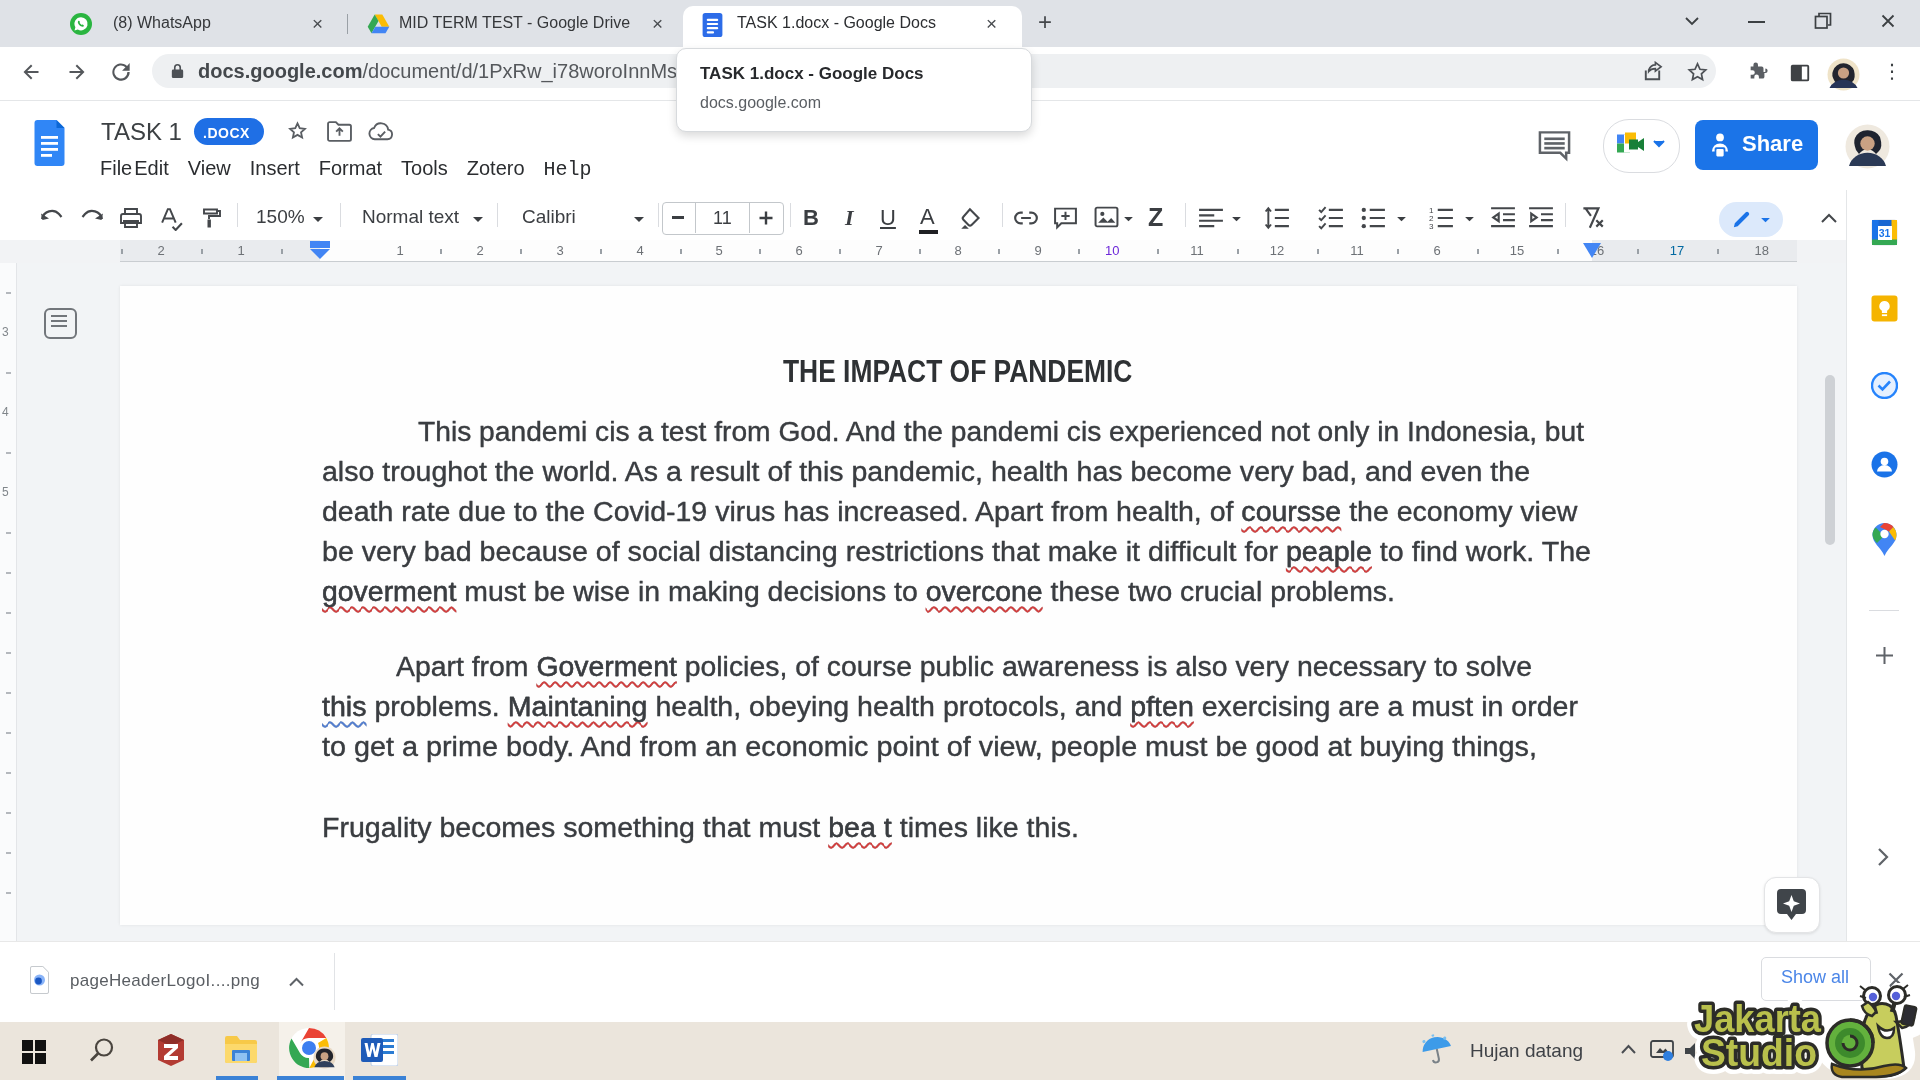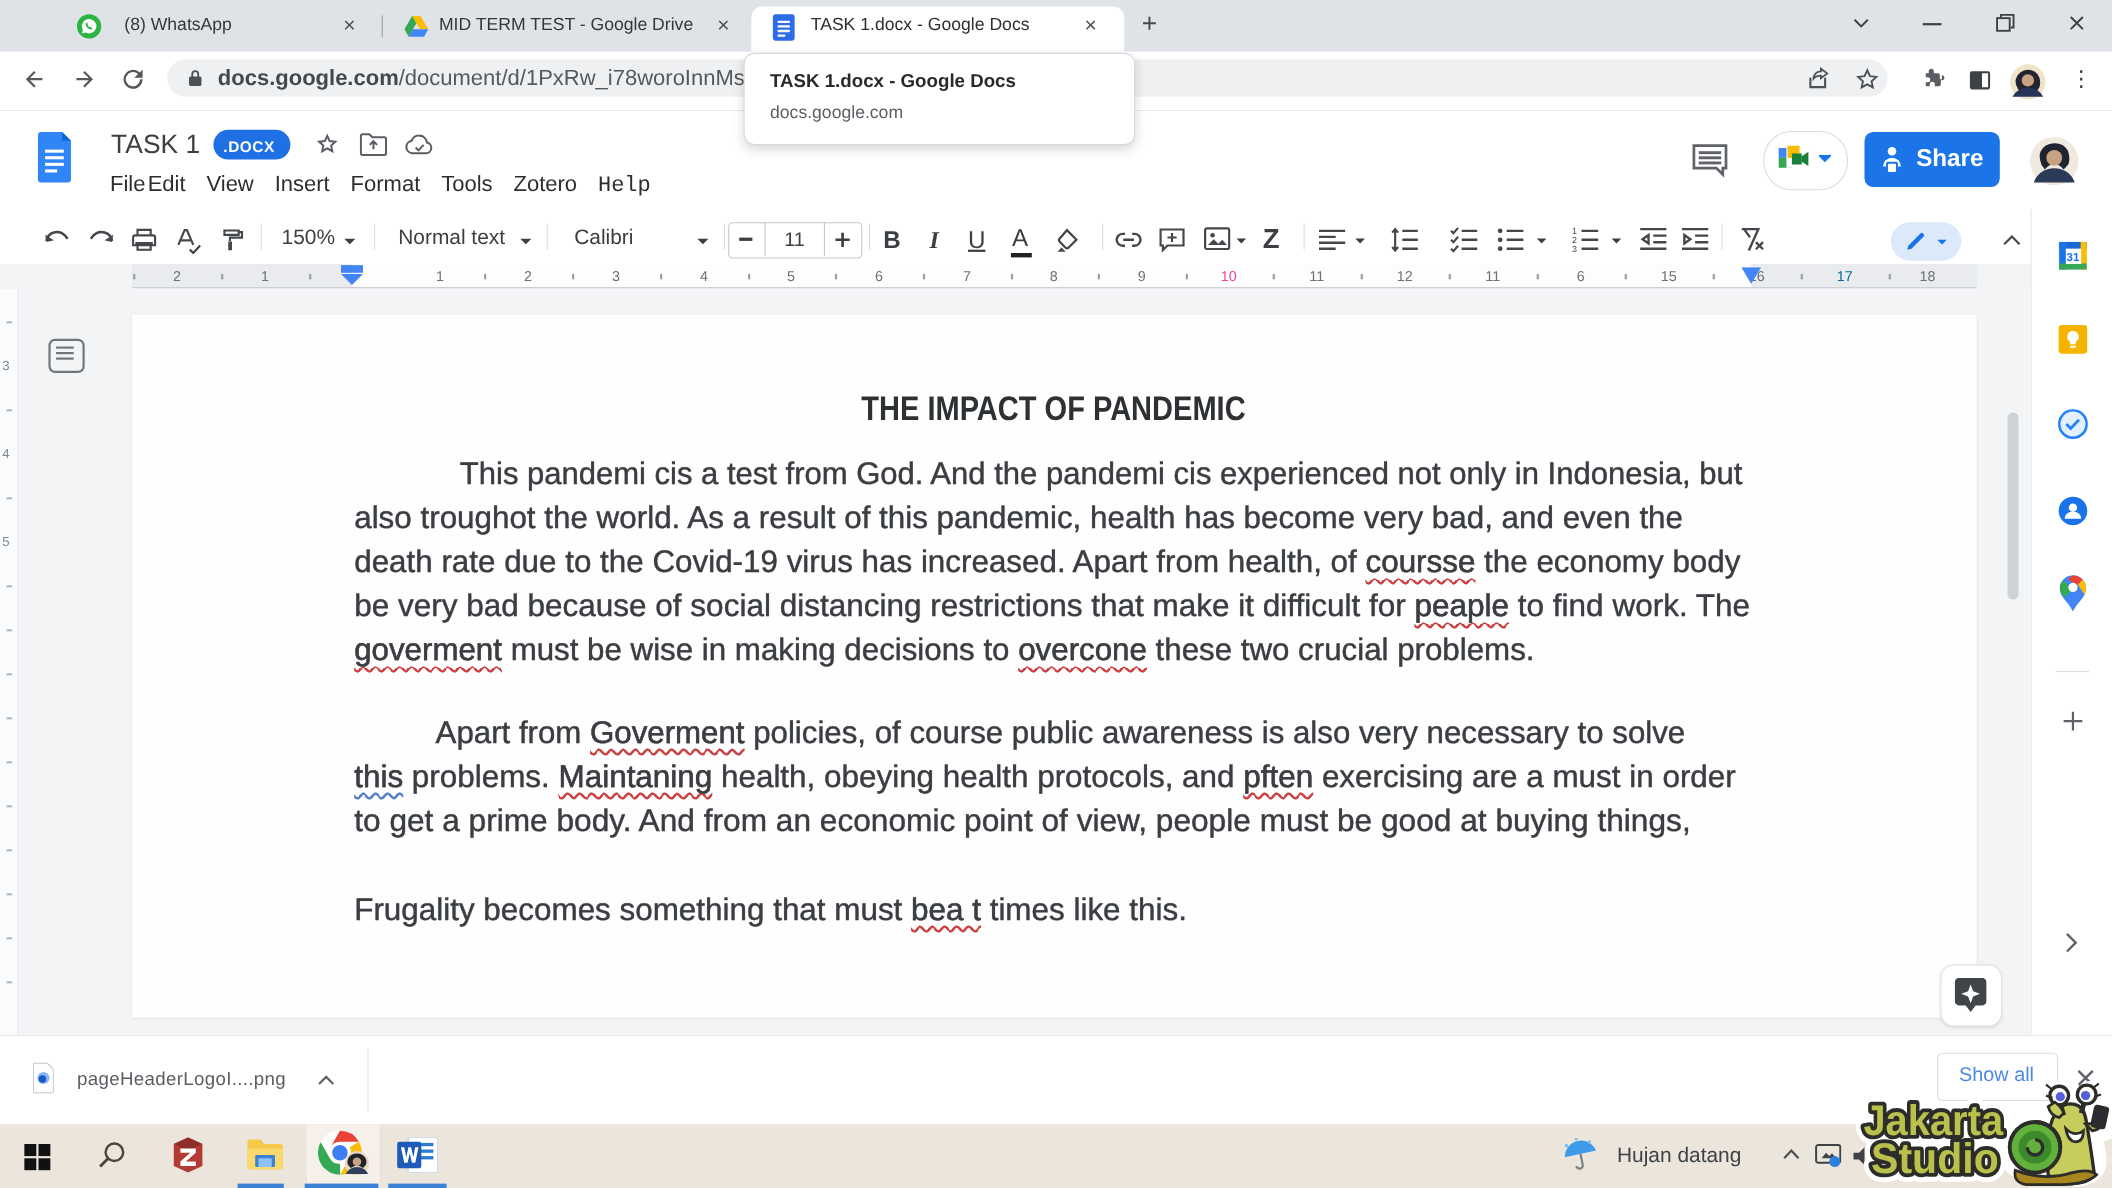"10" div.abs { color: #ec4899 -> #6d28d9; text-align: center -> left }
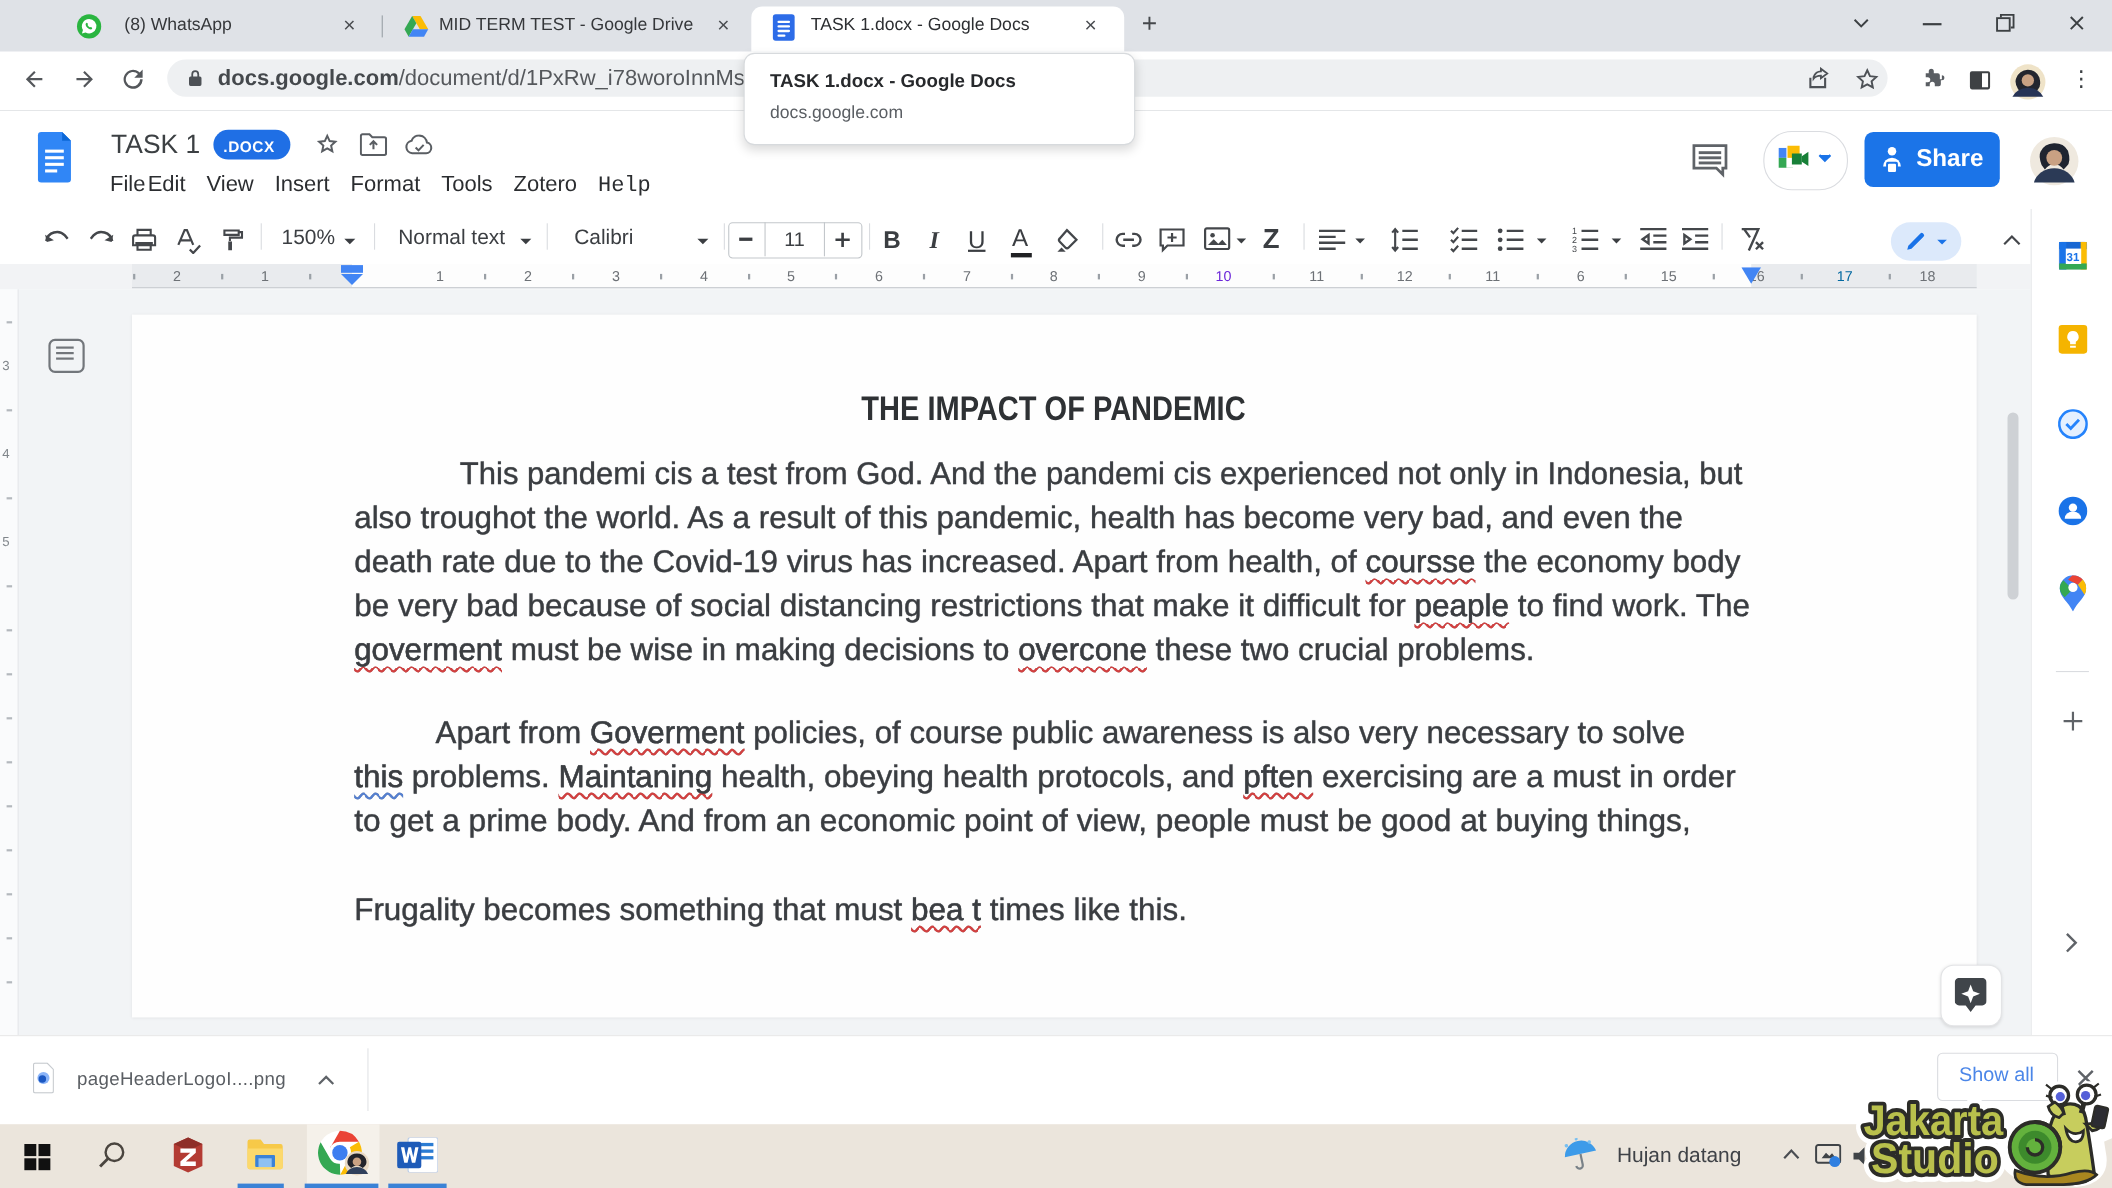"18" div.abs { text-align: left -> right }
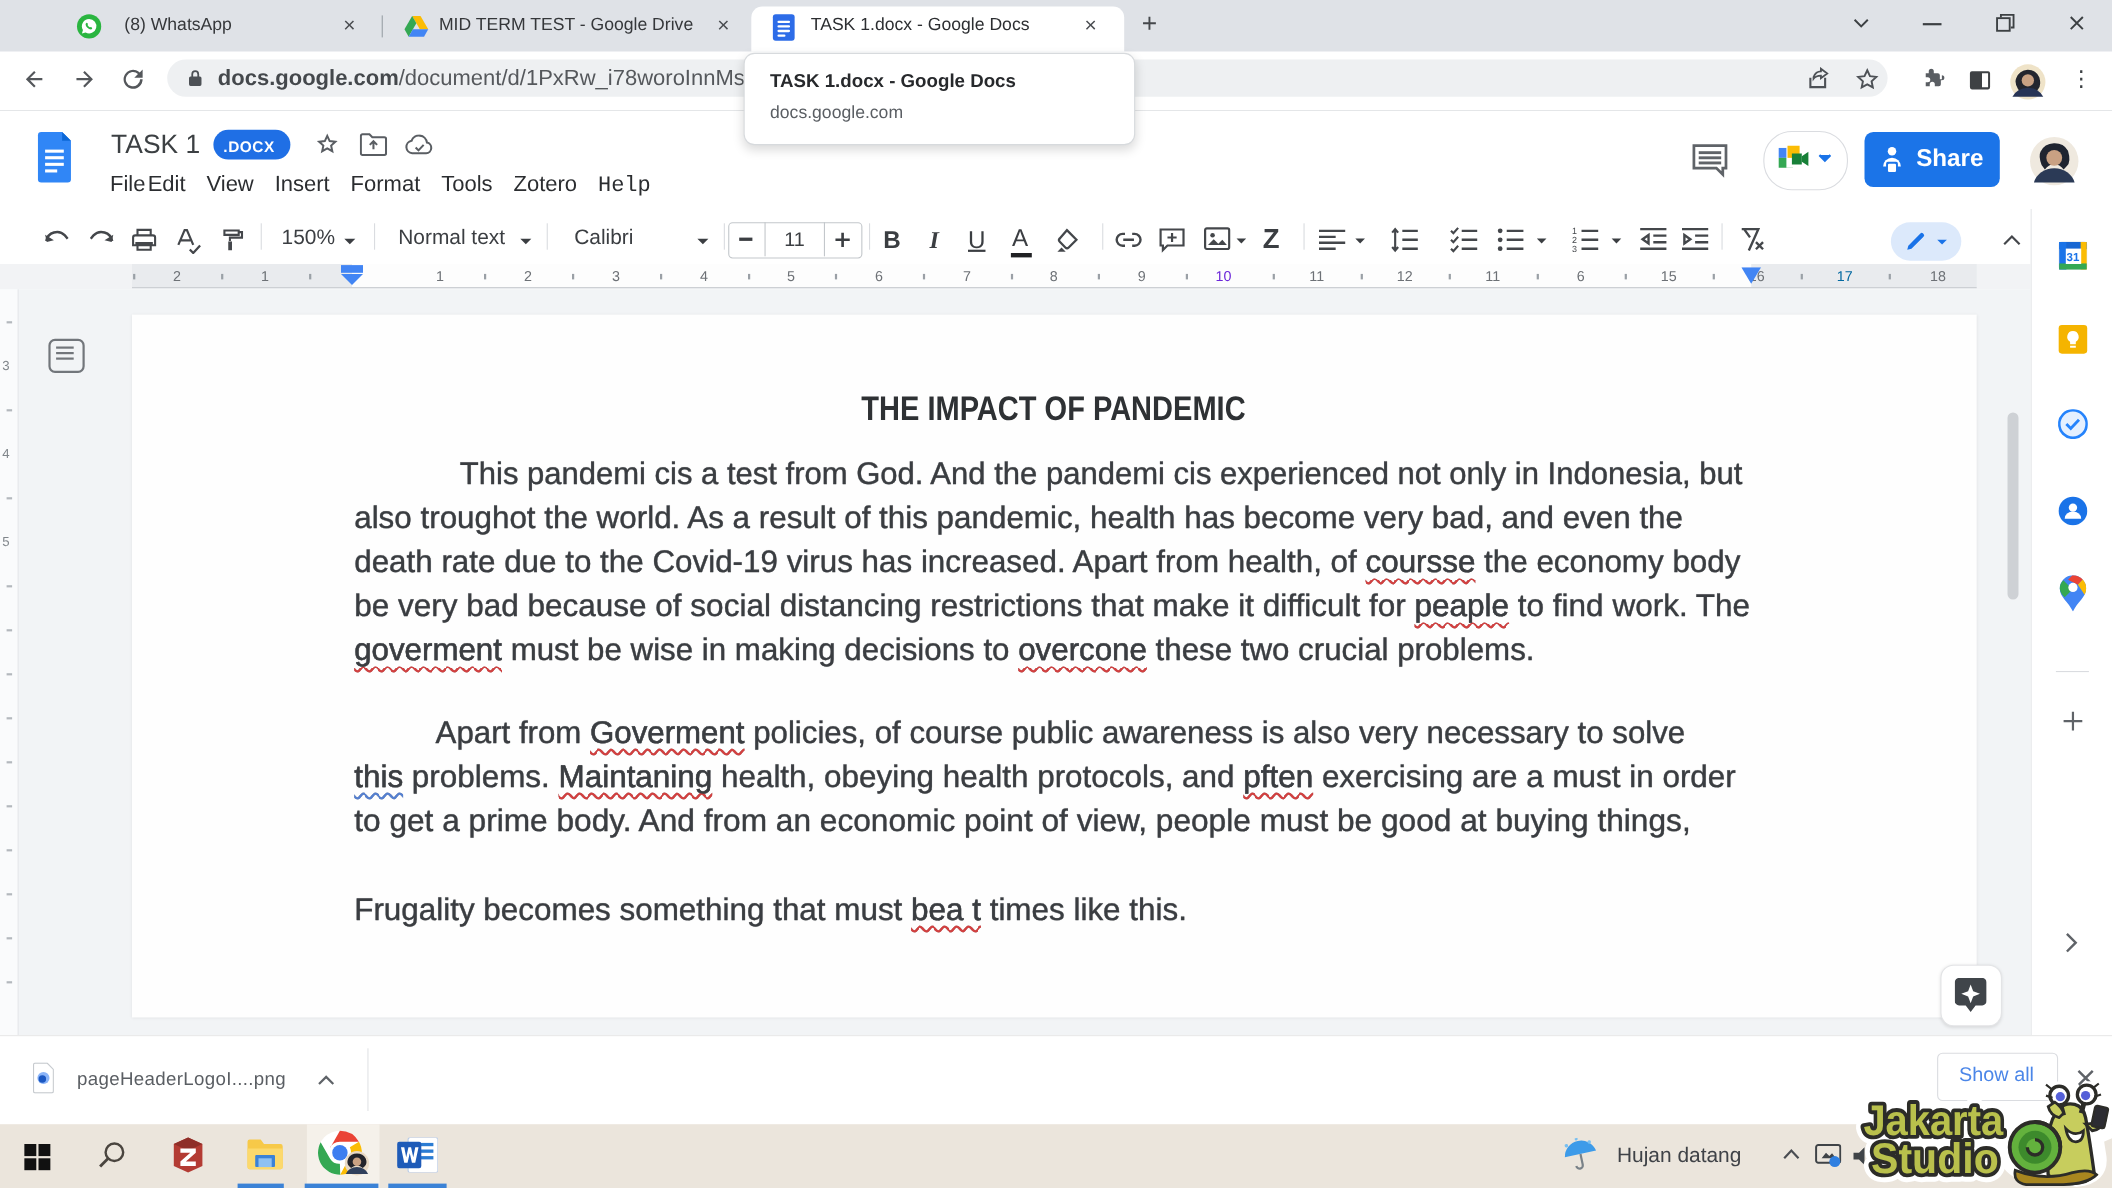"the economy body" span { text: body -> view }
